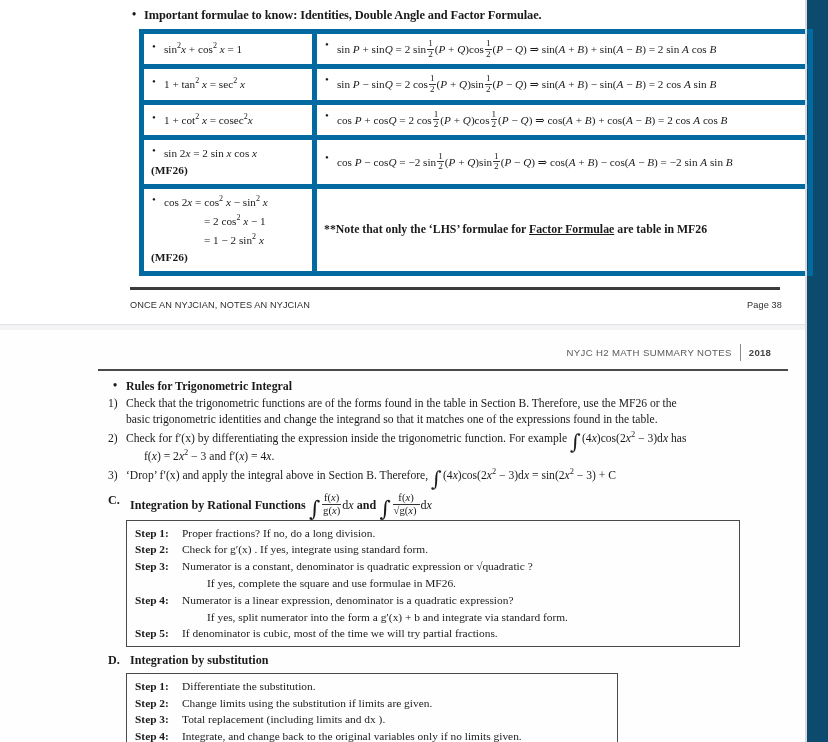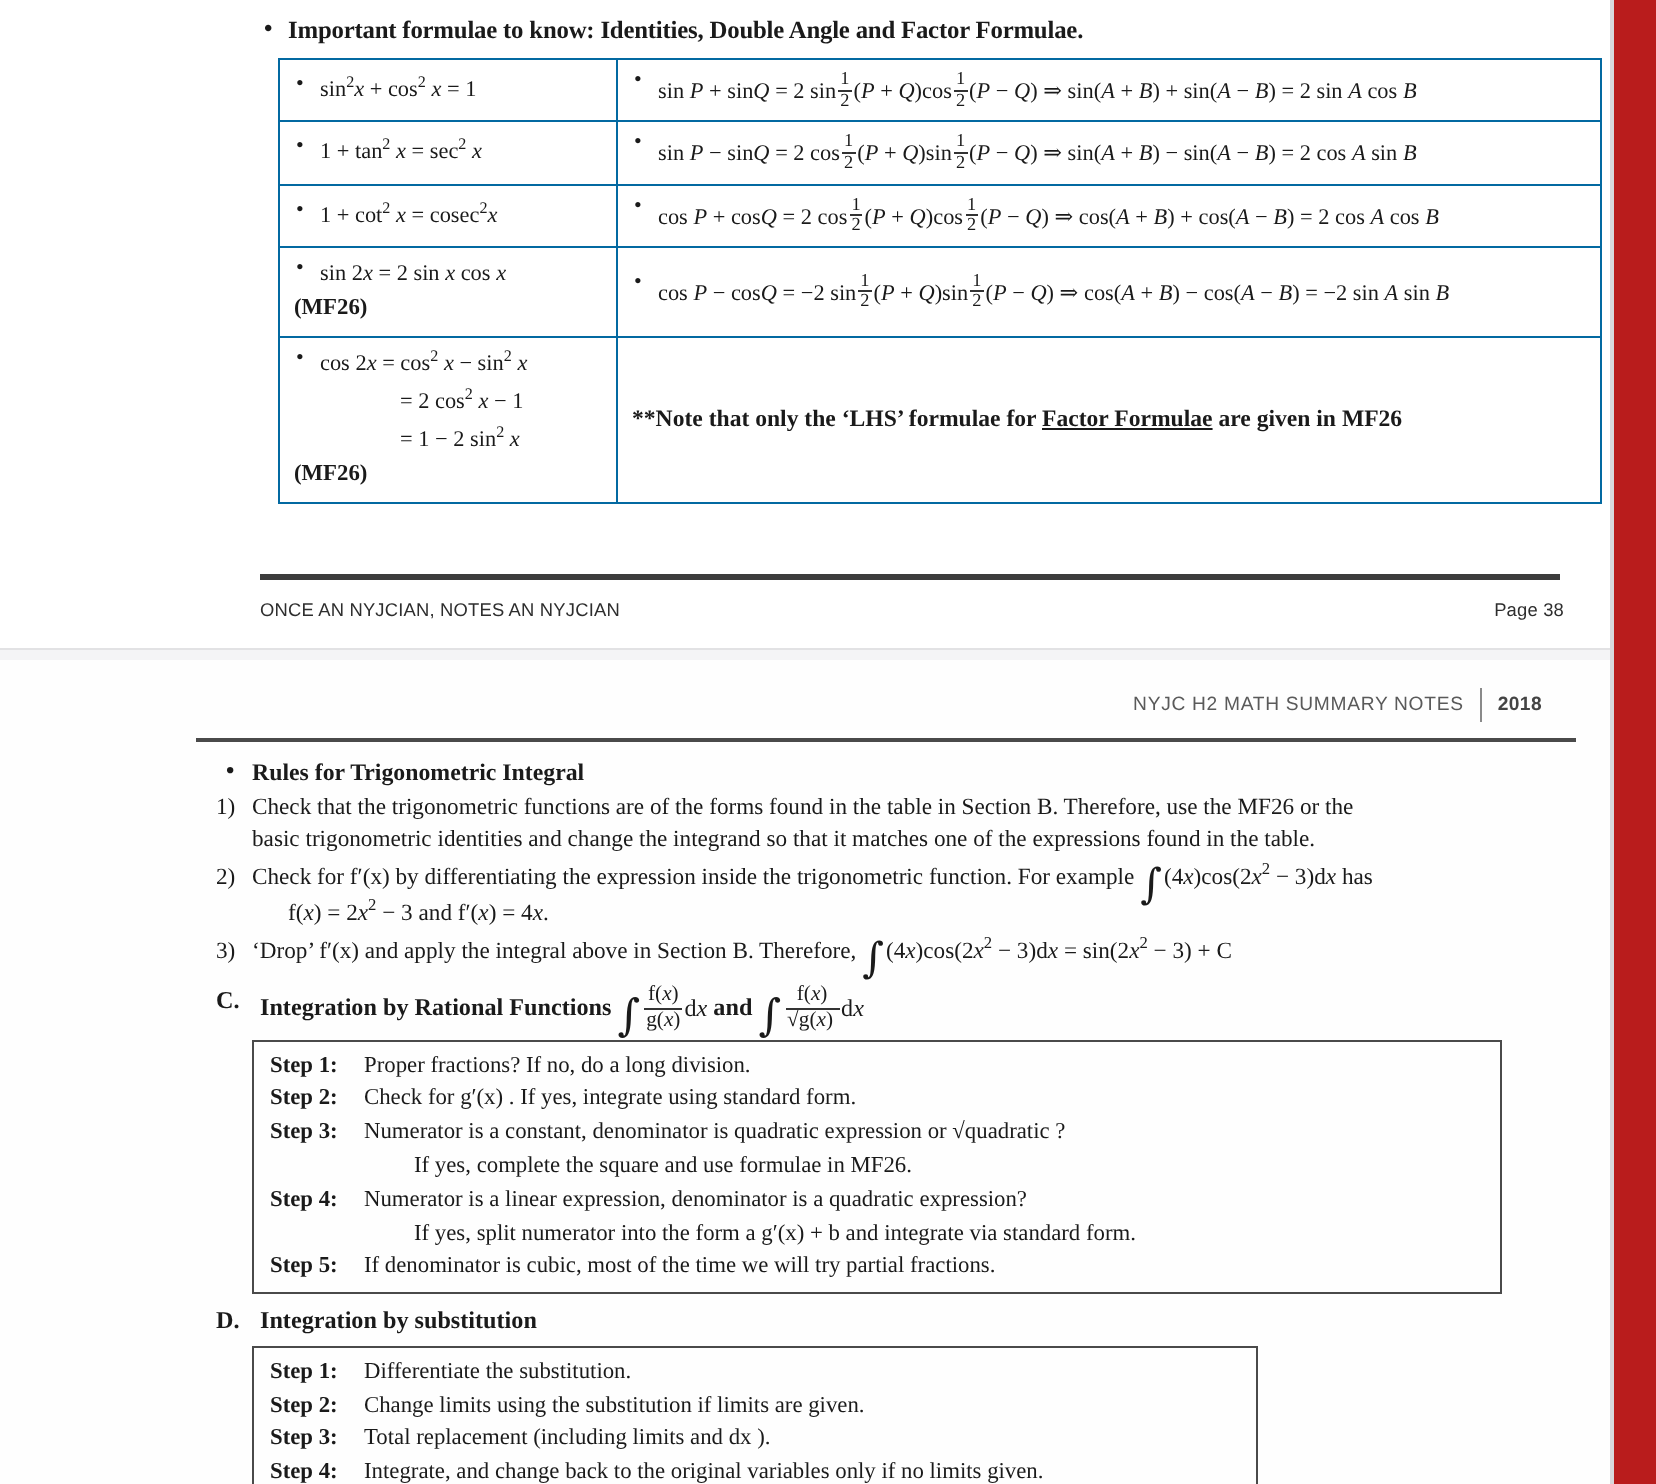"Important formulae to know: Identities," .viewport { background: #b91c1c -> #0c4a6e }
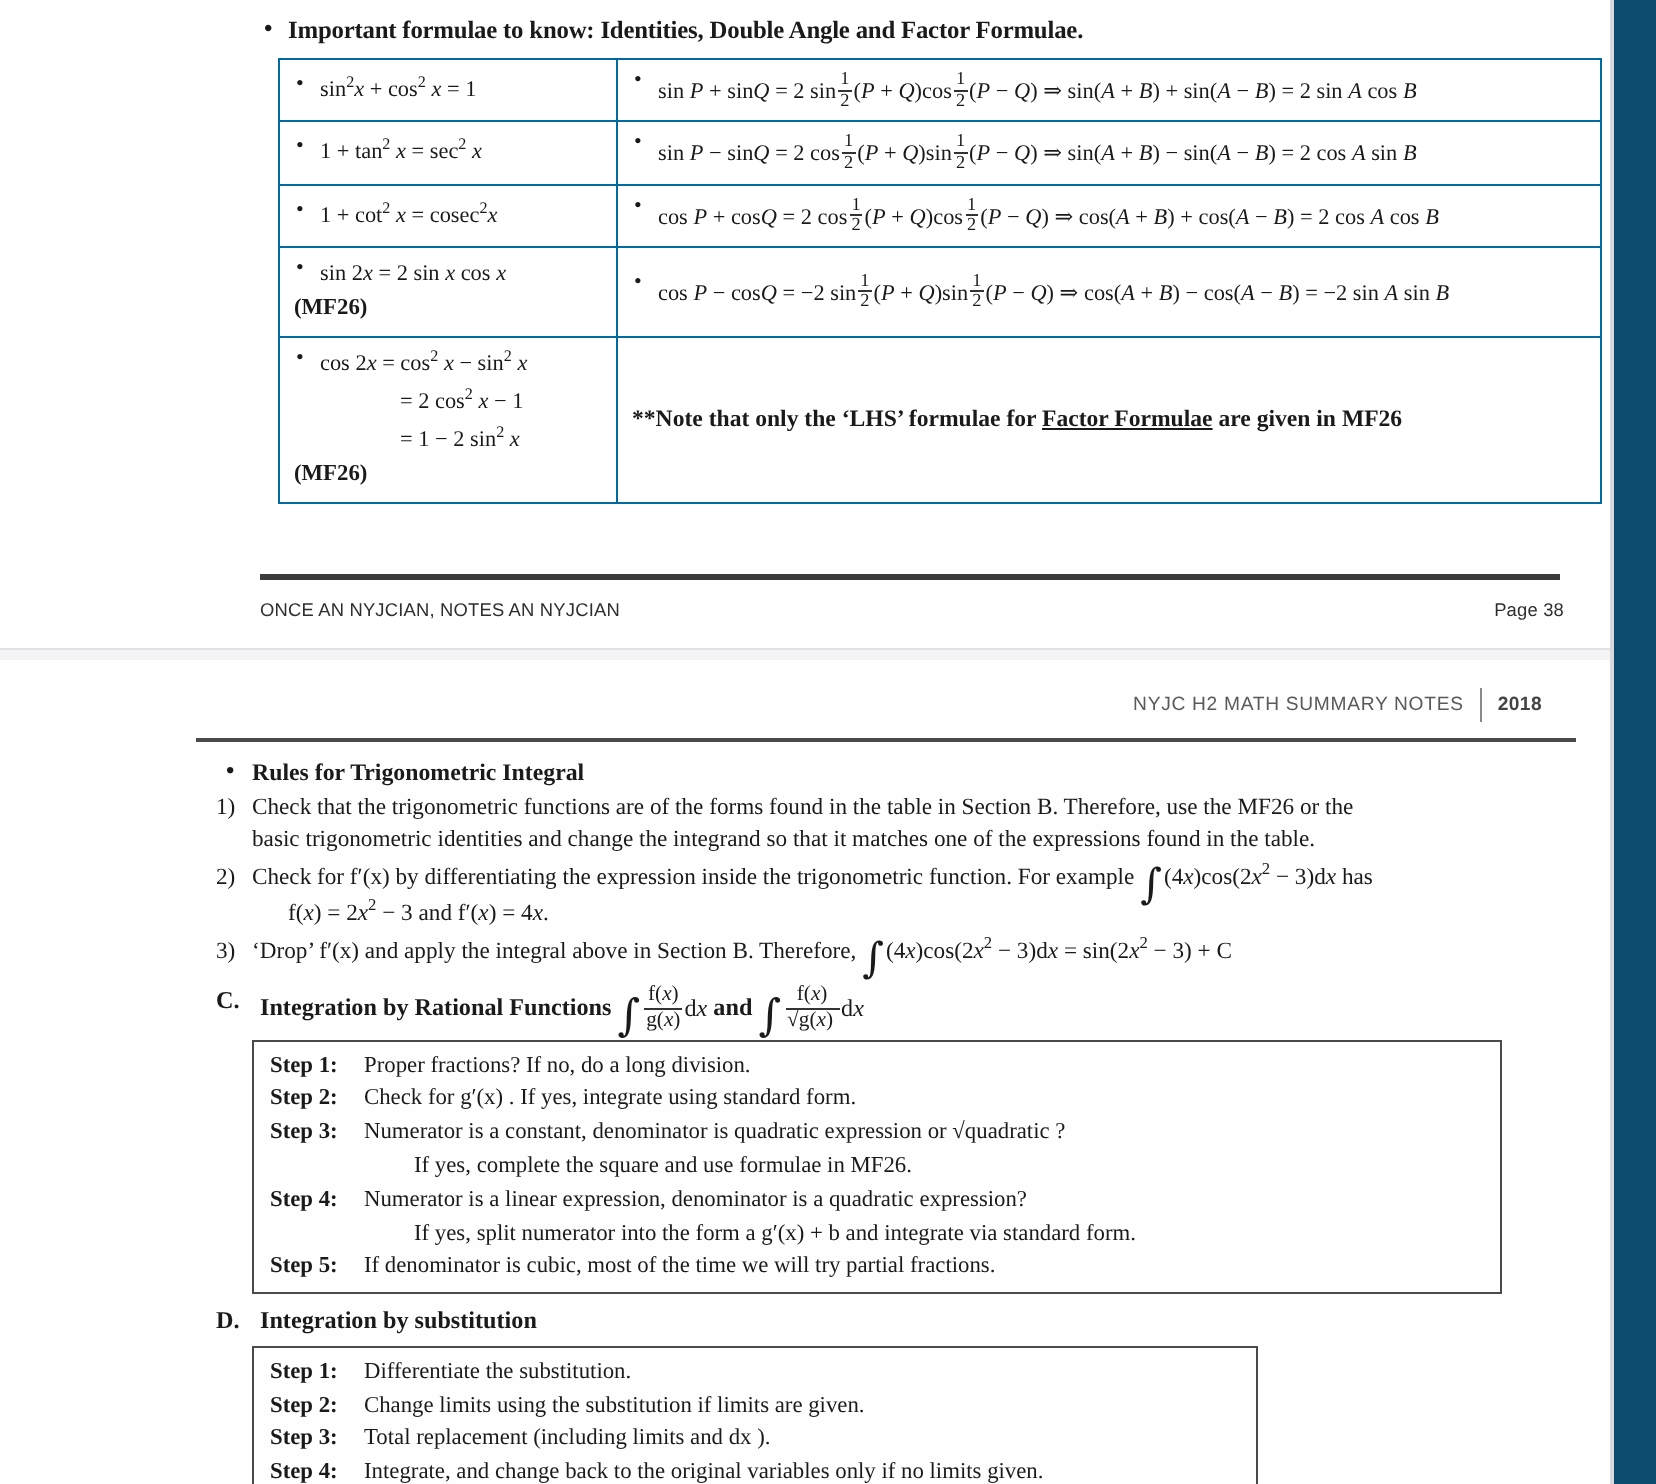"sin2x + cos2 x =" table.formulae td { border: 1px solid #0369a1 -> 5px solid #0369a1 }
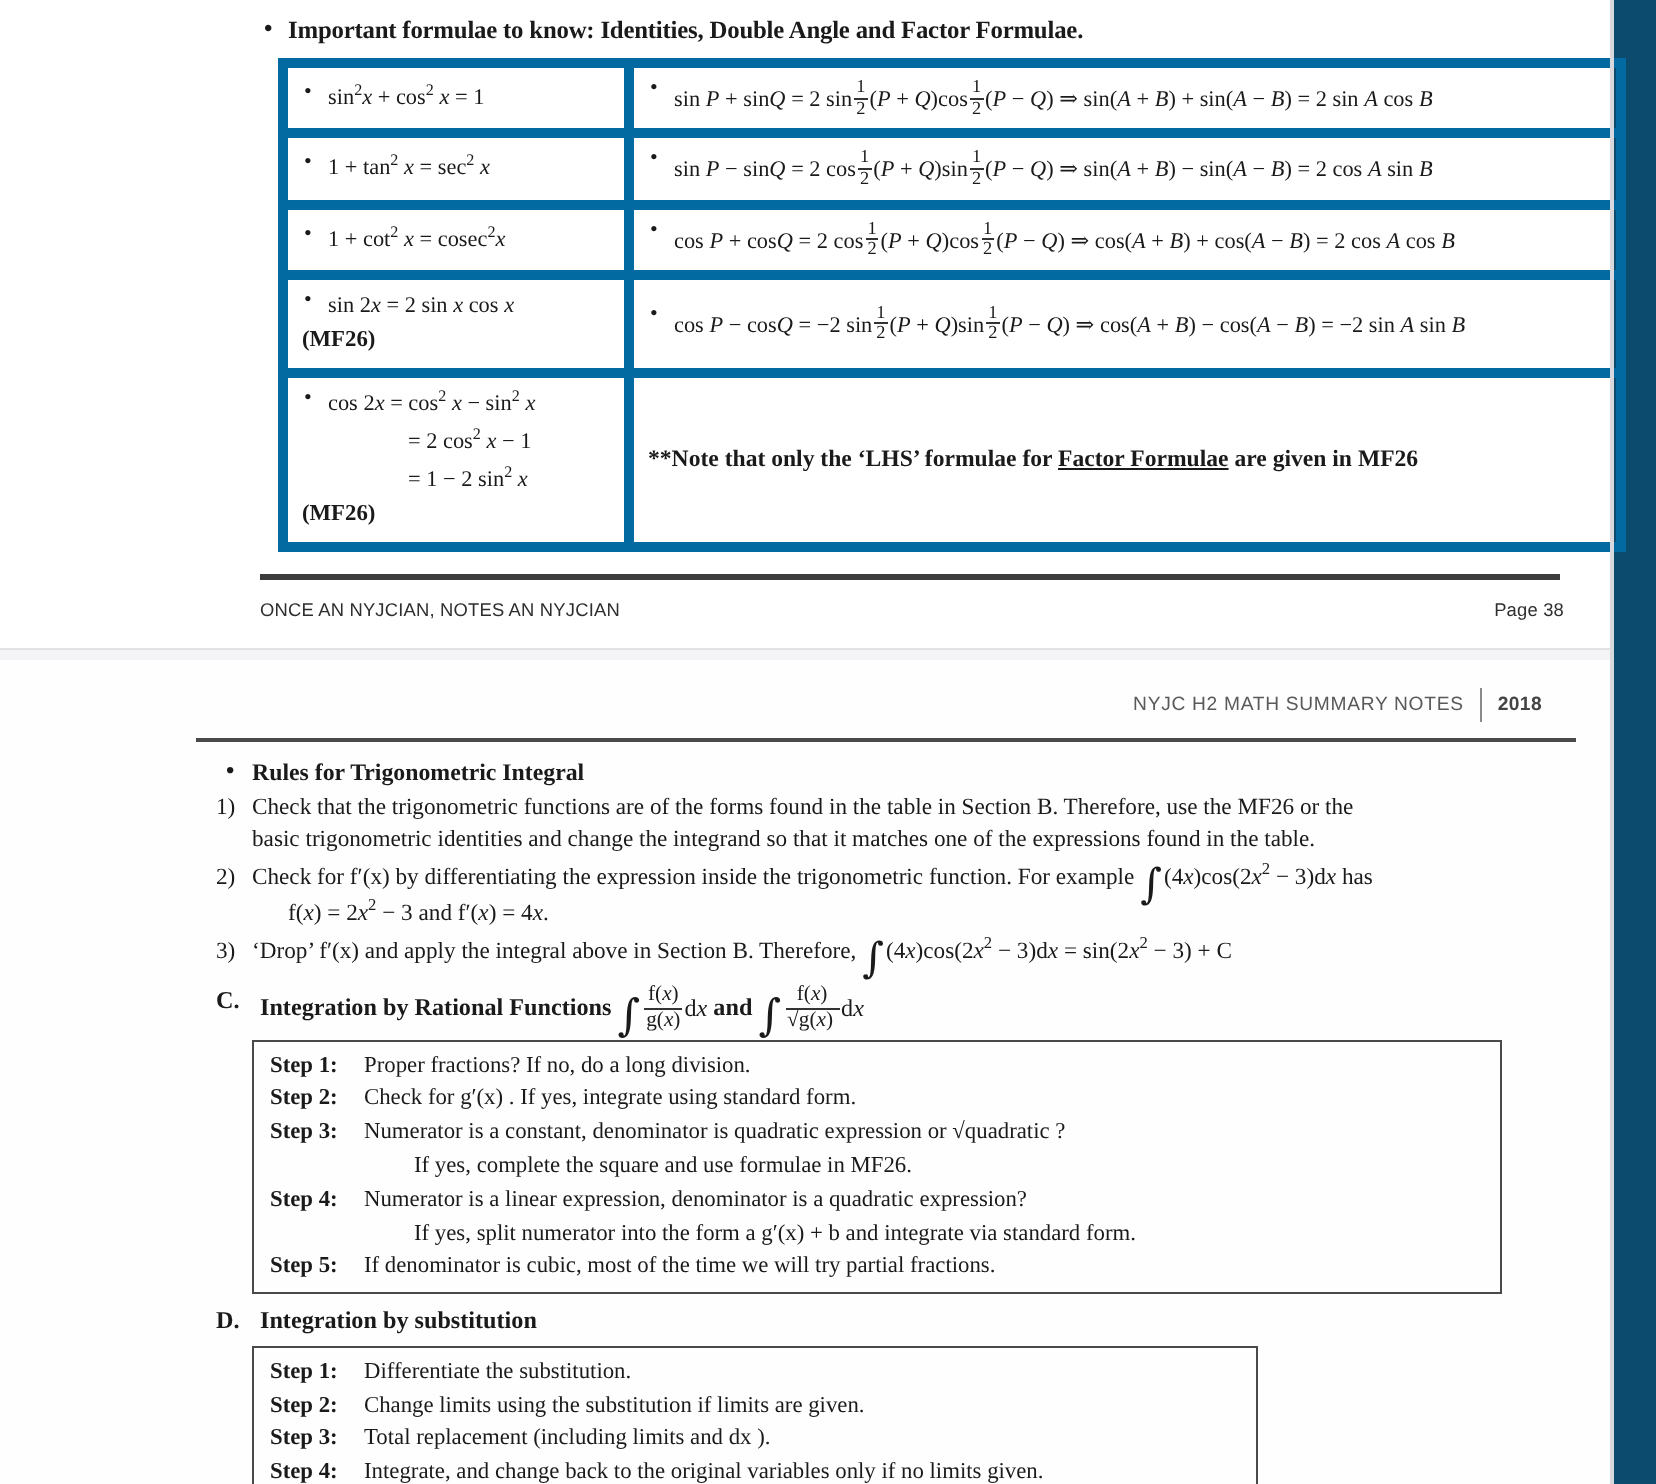"are given in MF26" span { text: given -> table }
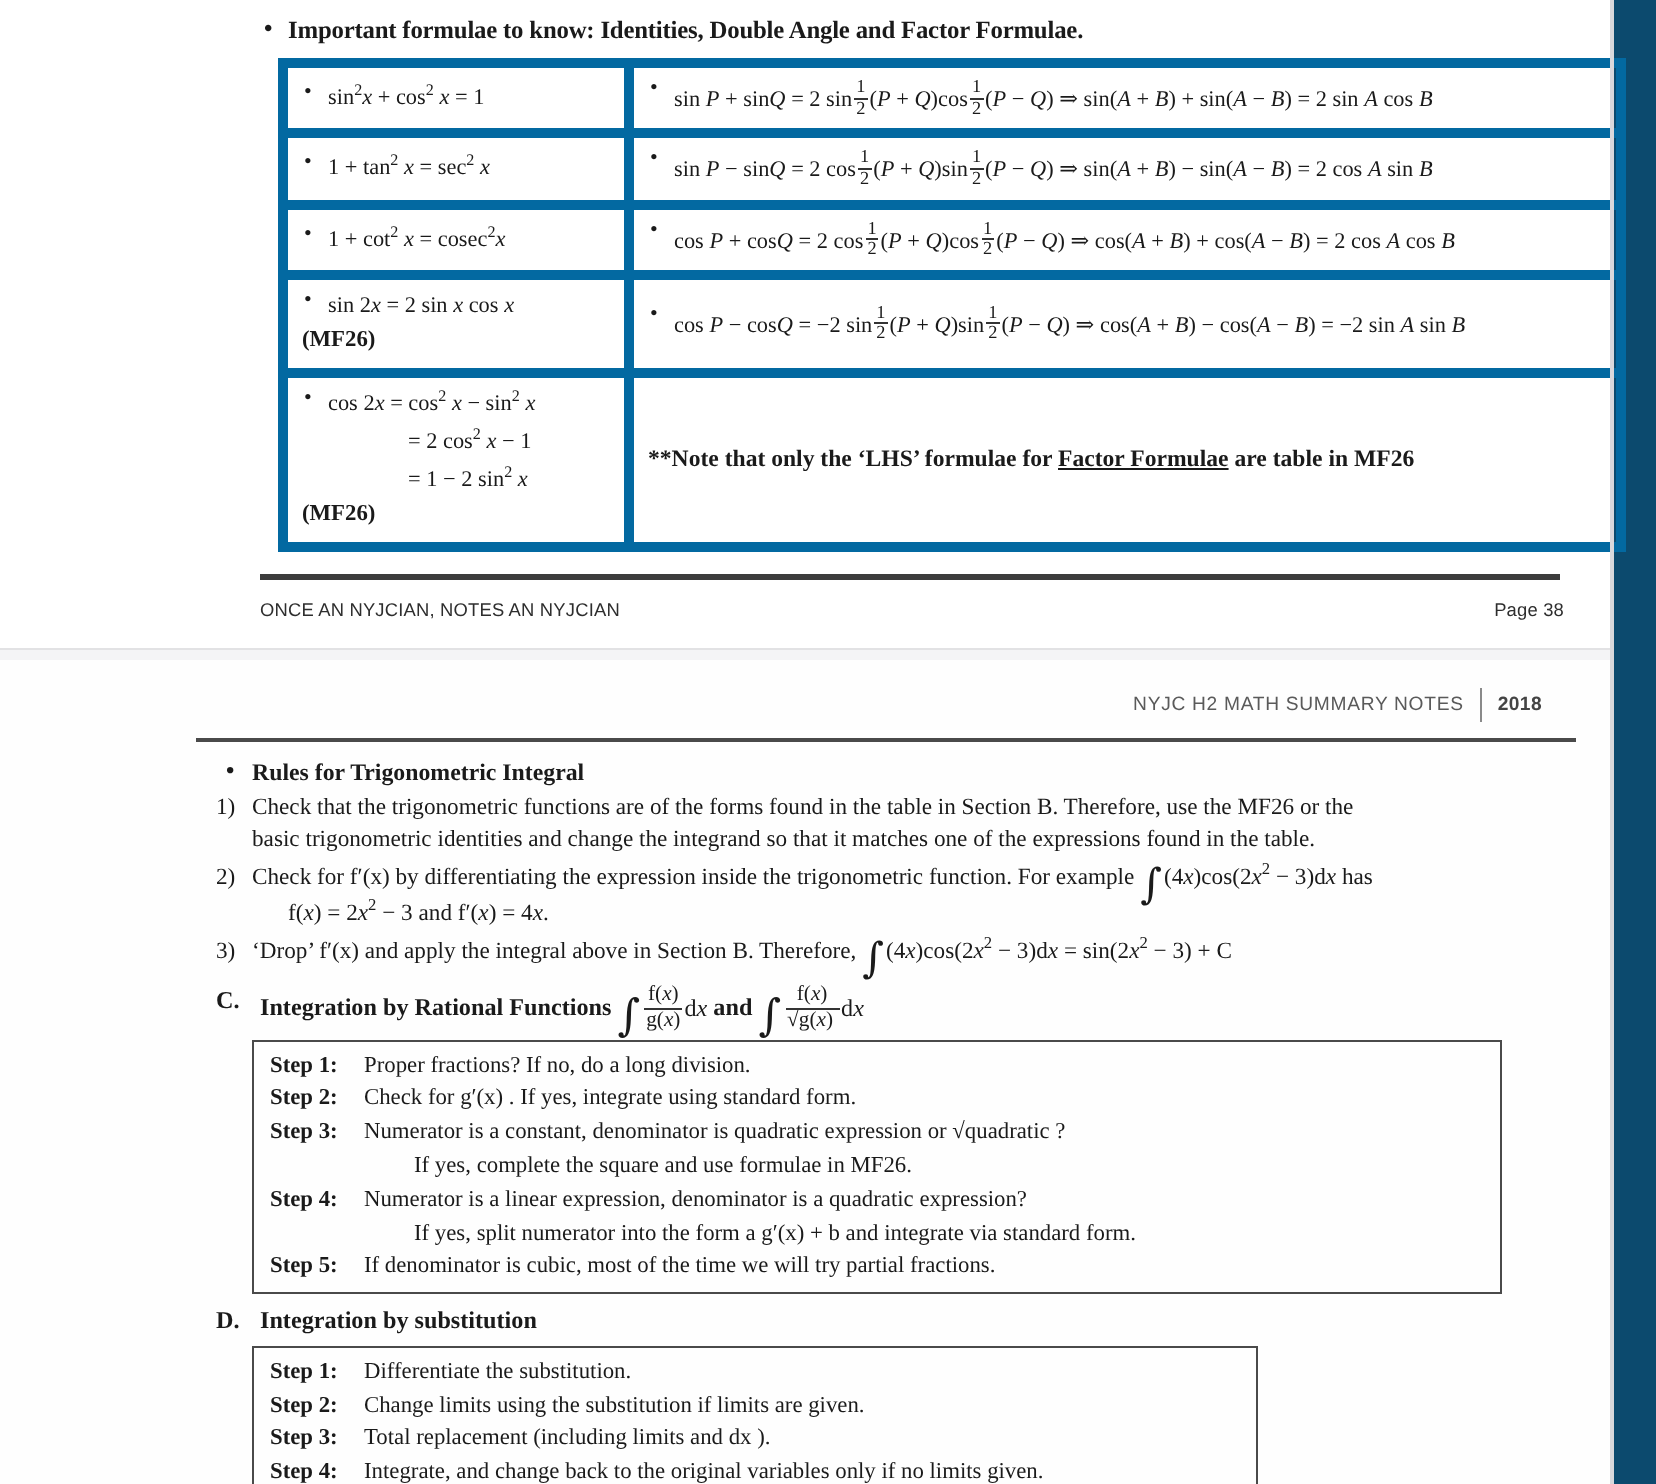"Step 1:" .stepbox { padding: 4px 15px 4px 8px -> 4px 4px 4px 8px }
